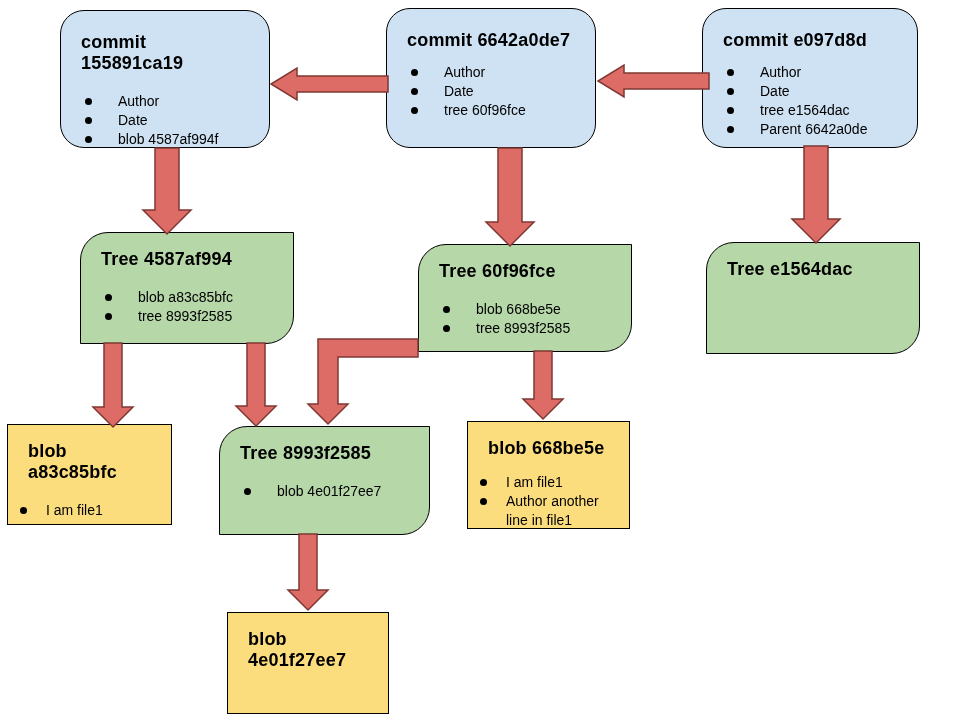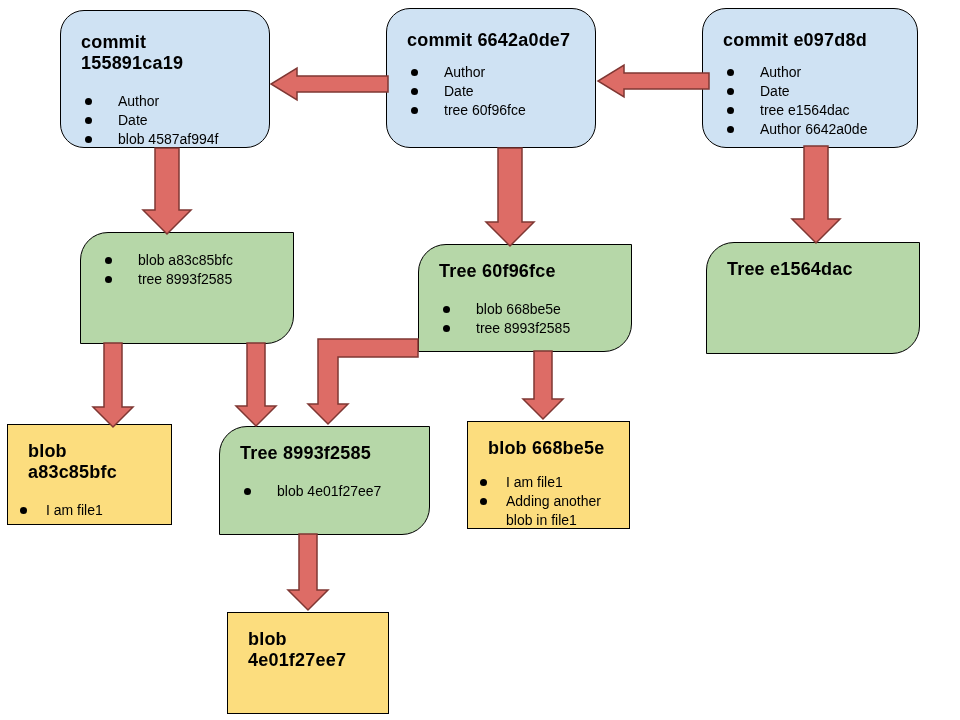"Author 6642a0de" li { text: Author -> Parent }
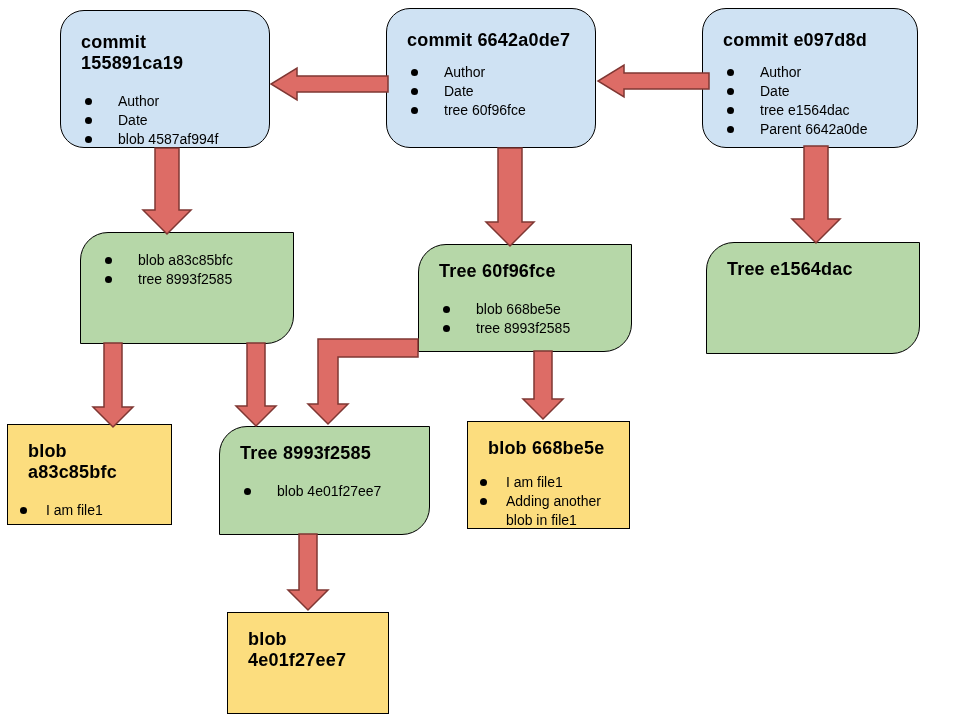"Tree 4587af994" div.title { html: none -> <div>Tree 4587af994</div> }
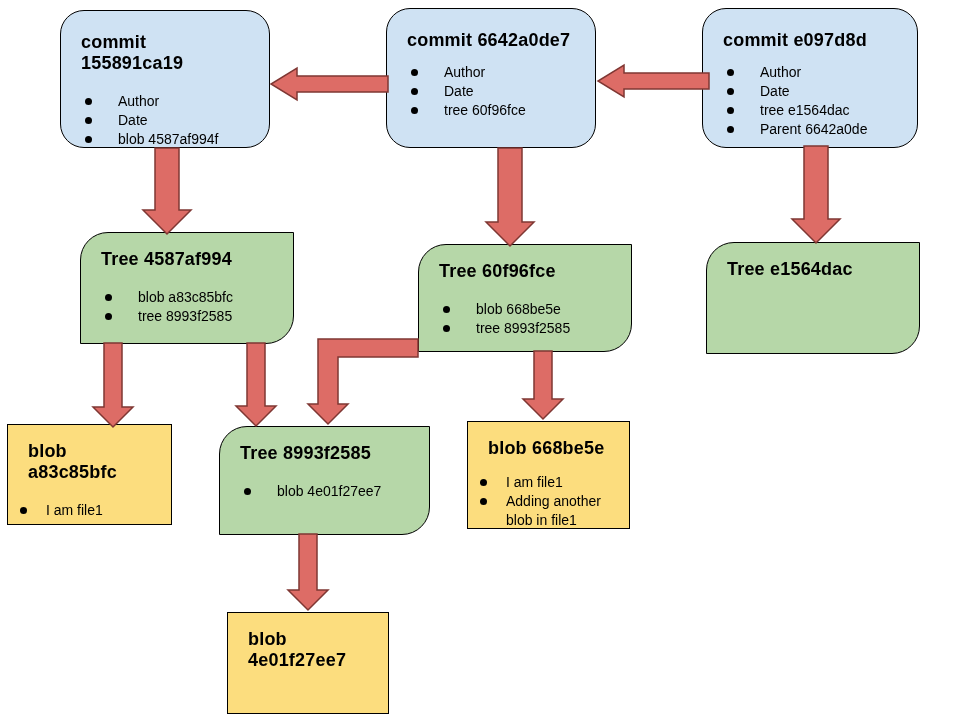"Adding another blob in file1" li { text: Adding another blob -> Author another line }
